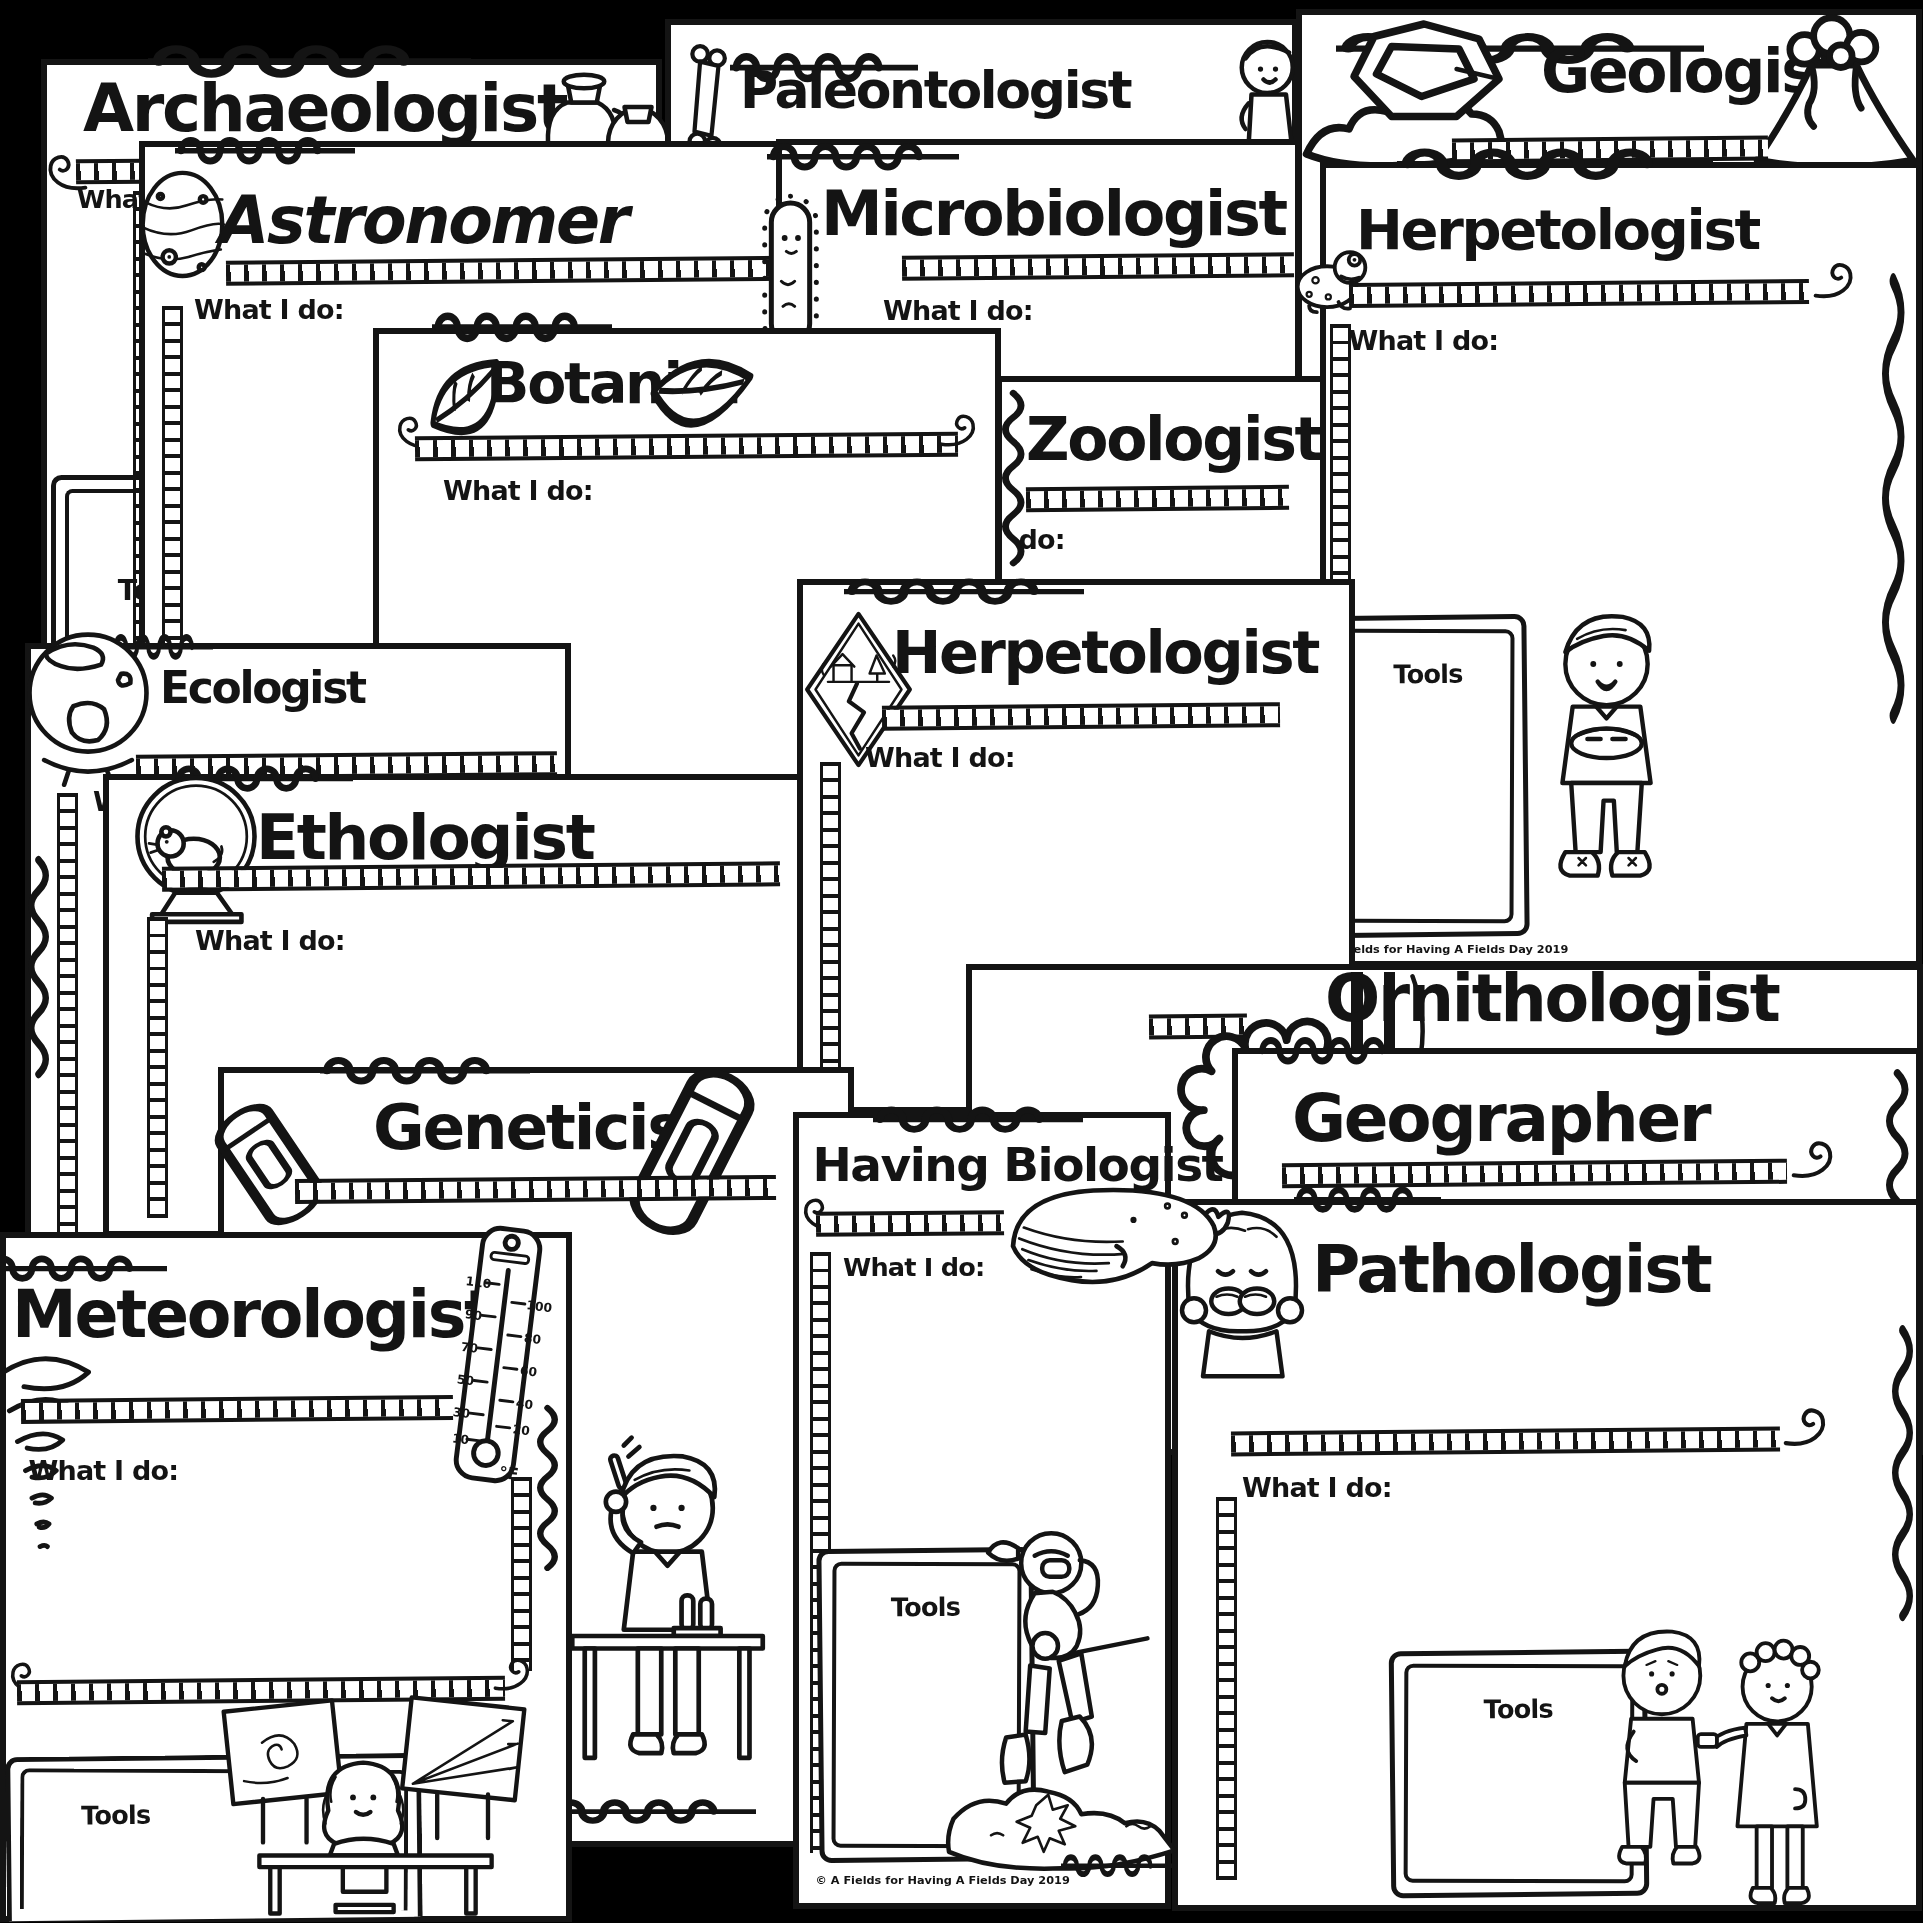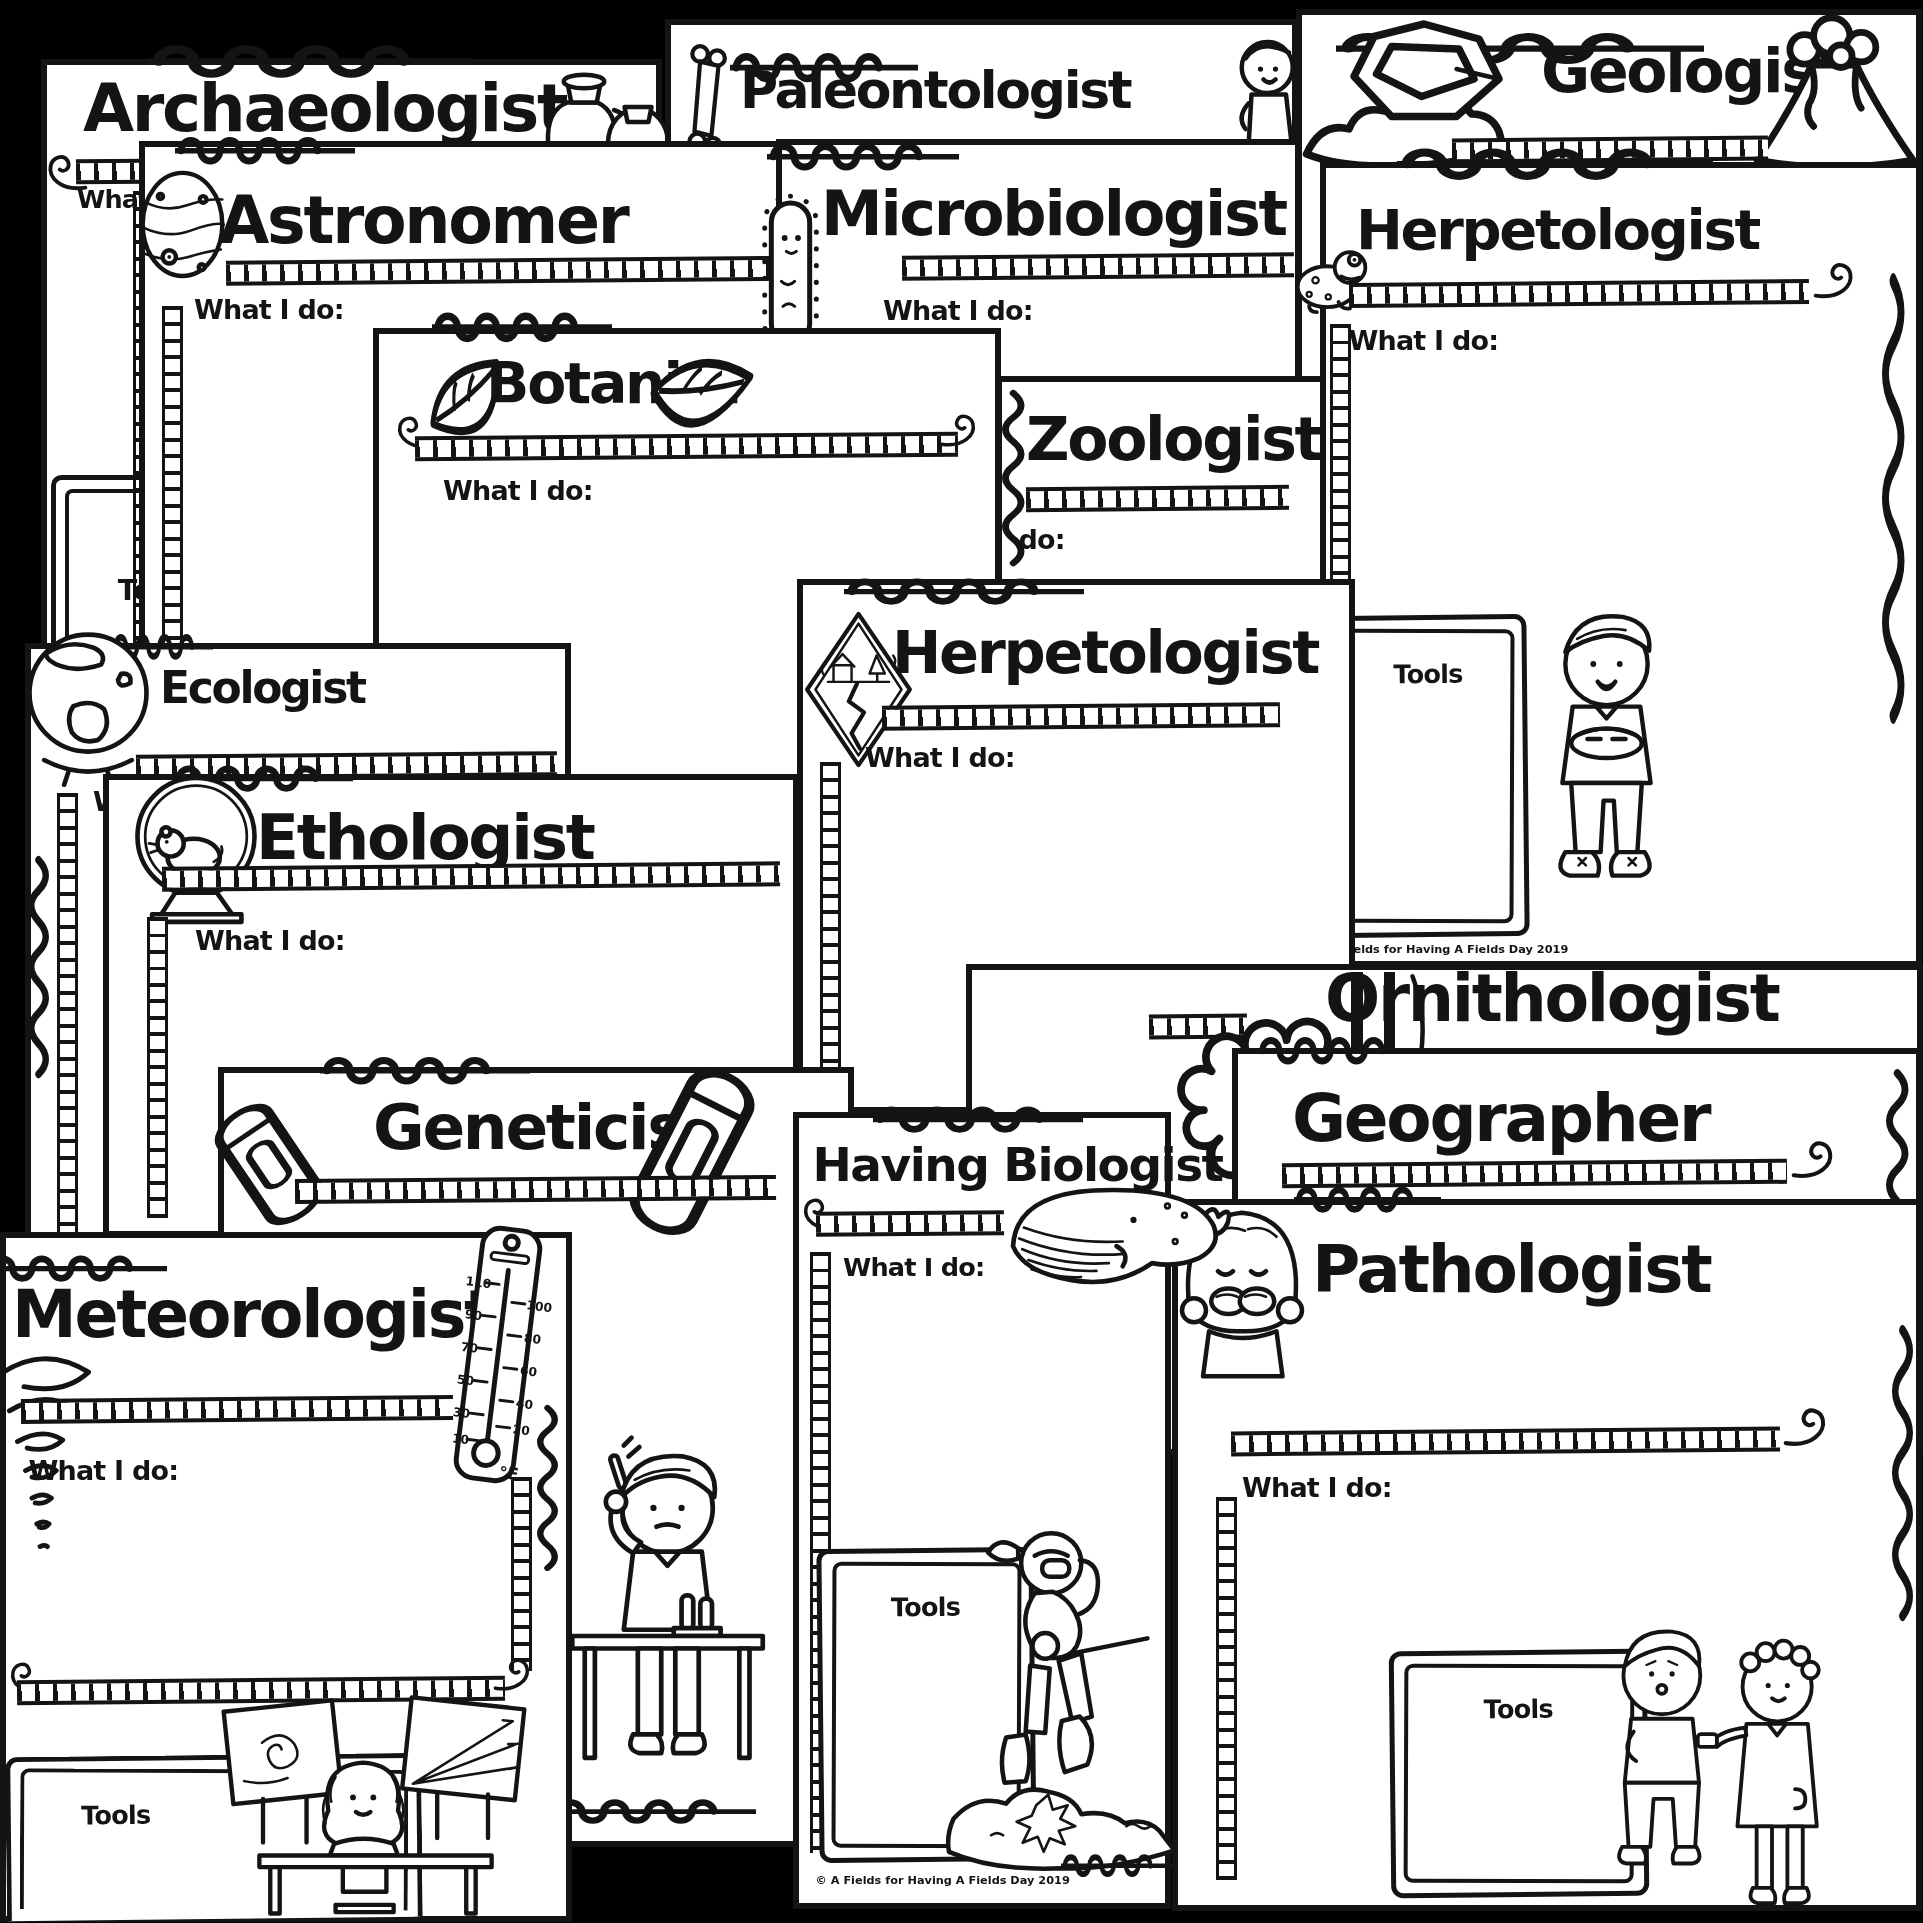"Astronomer" div.t { font-style: none -> italic }
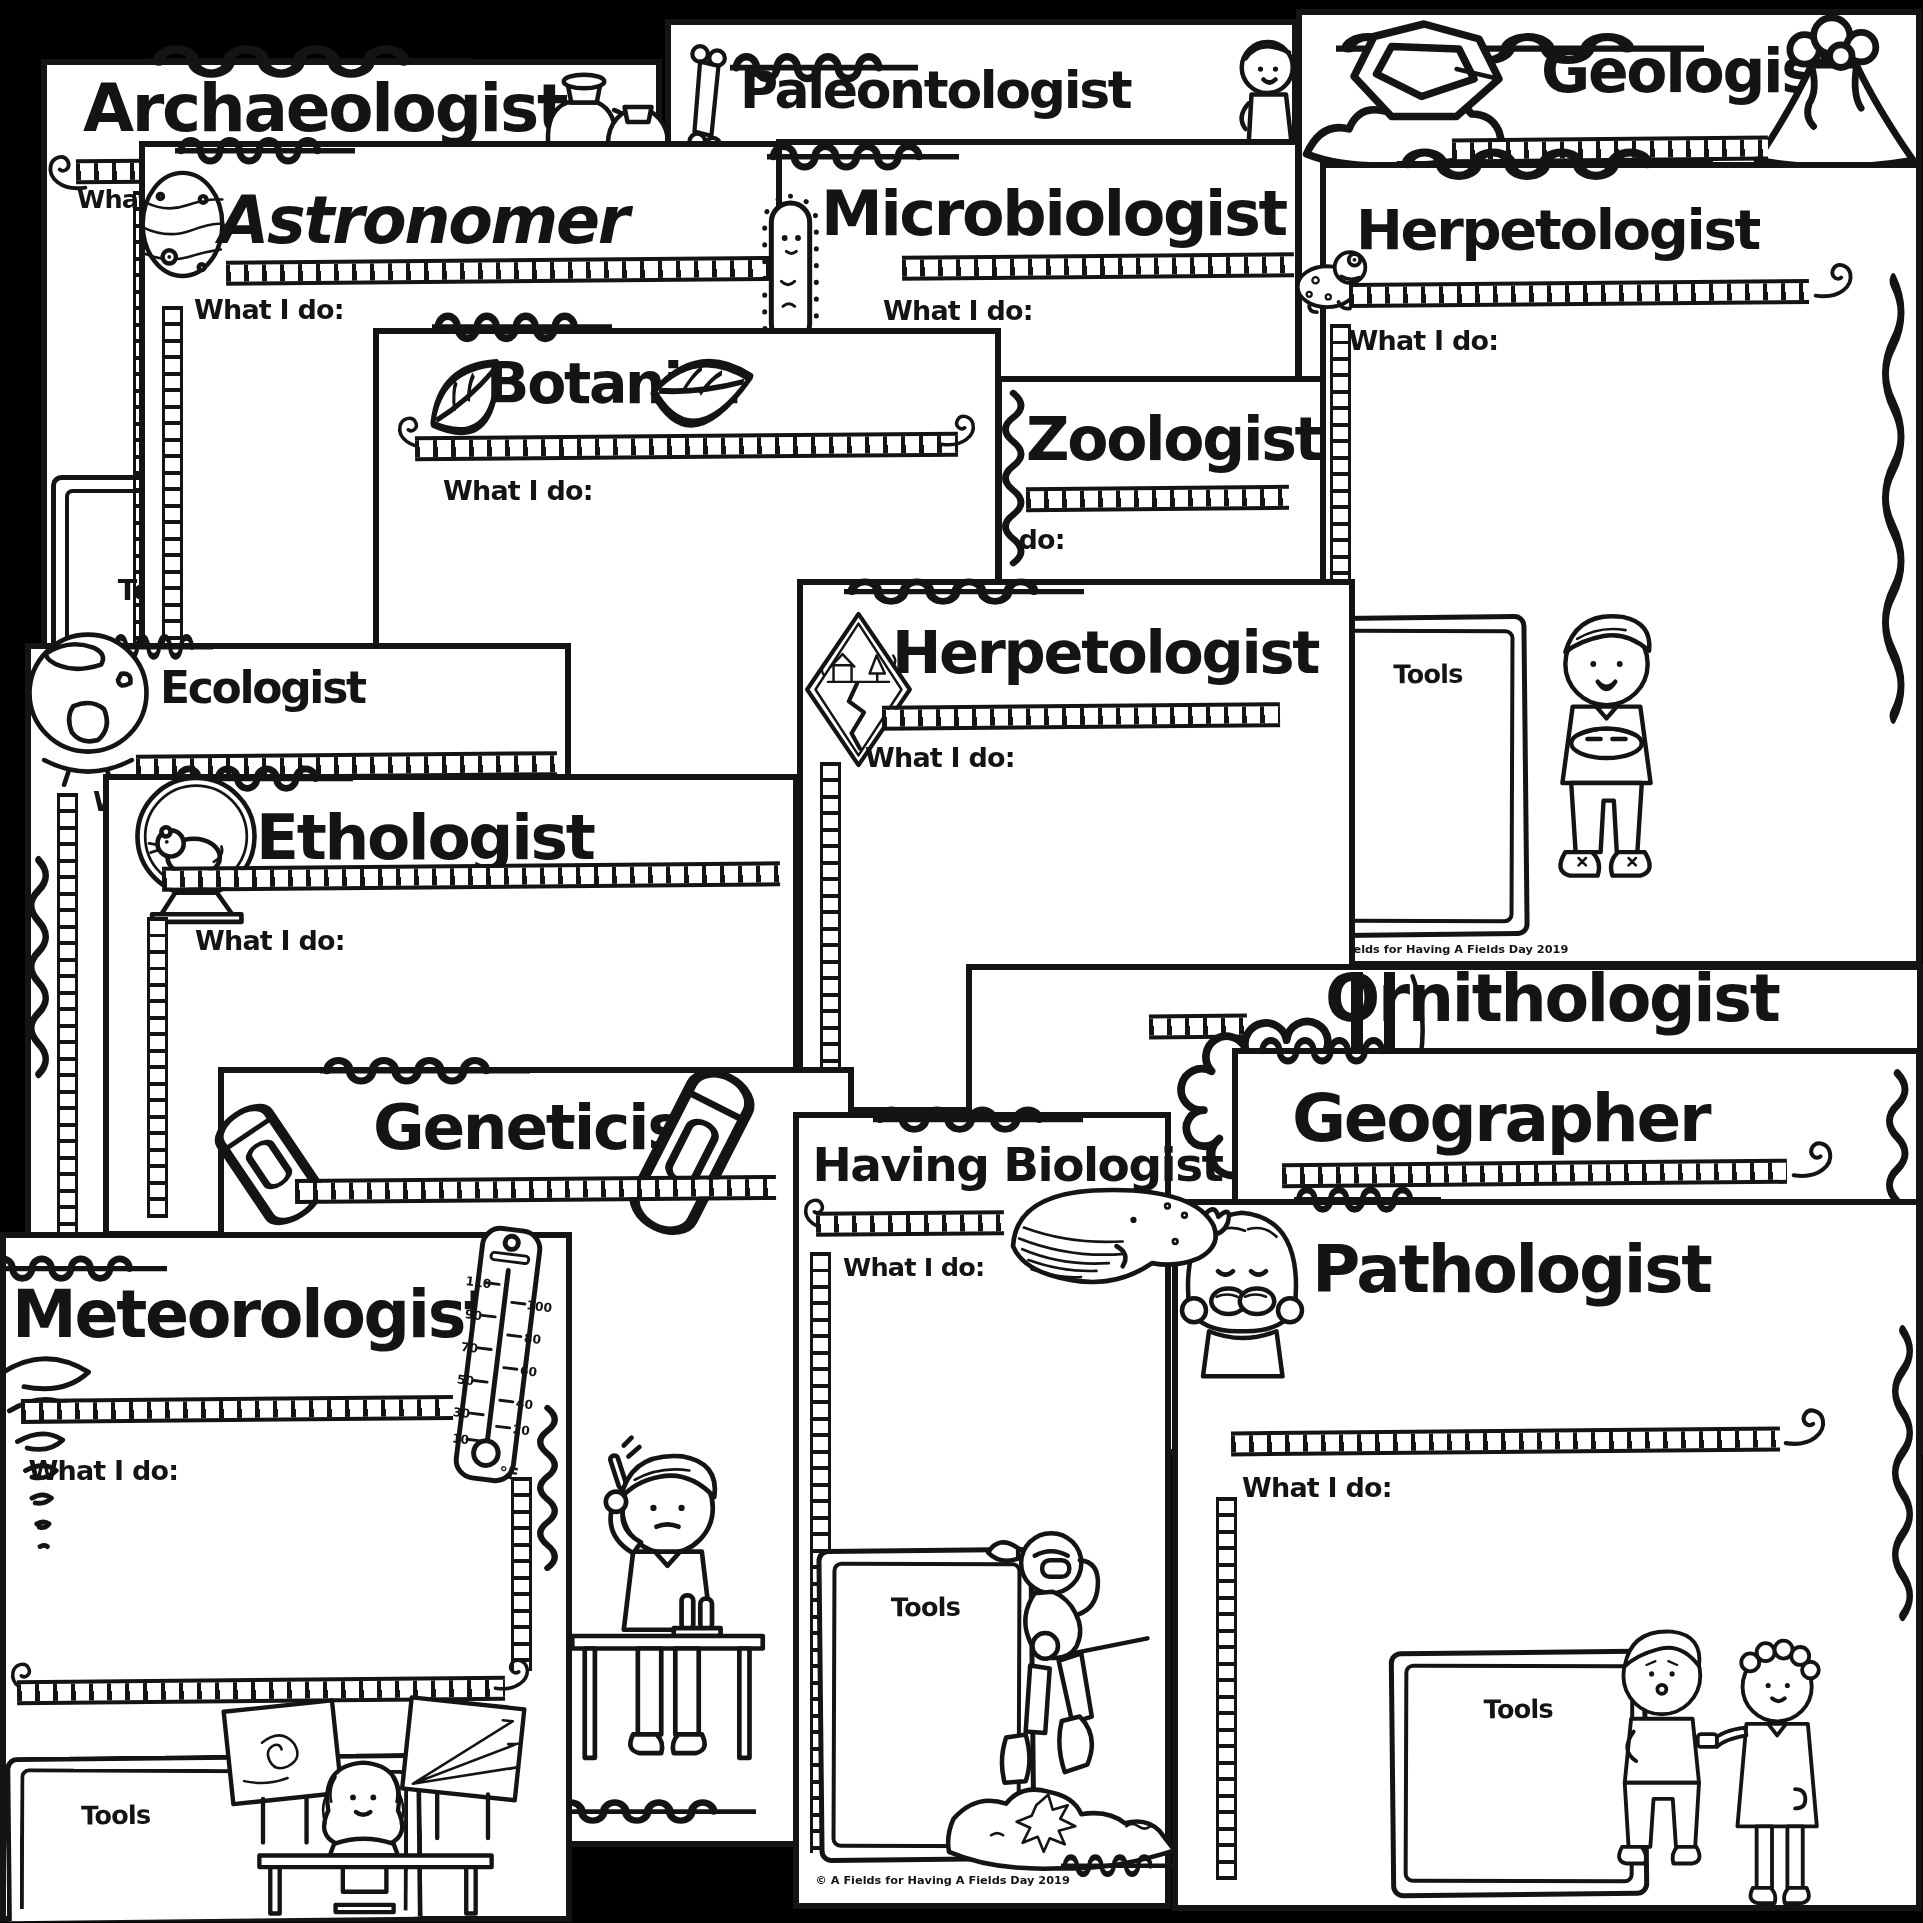"Ethologist" section.pg { padding-left: none -> 19px }
